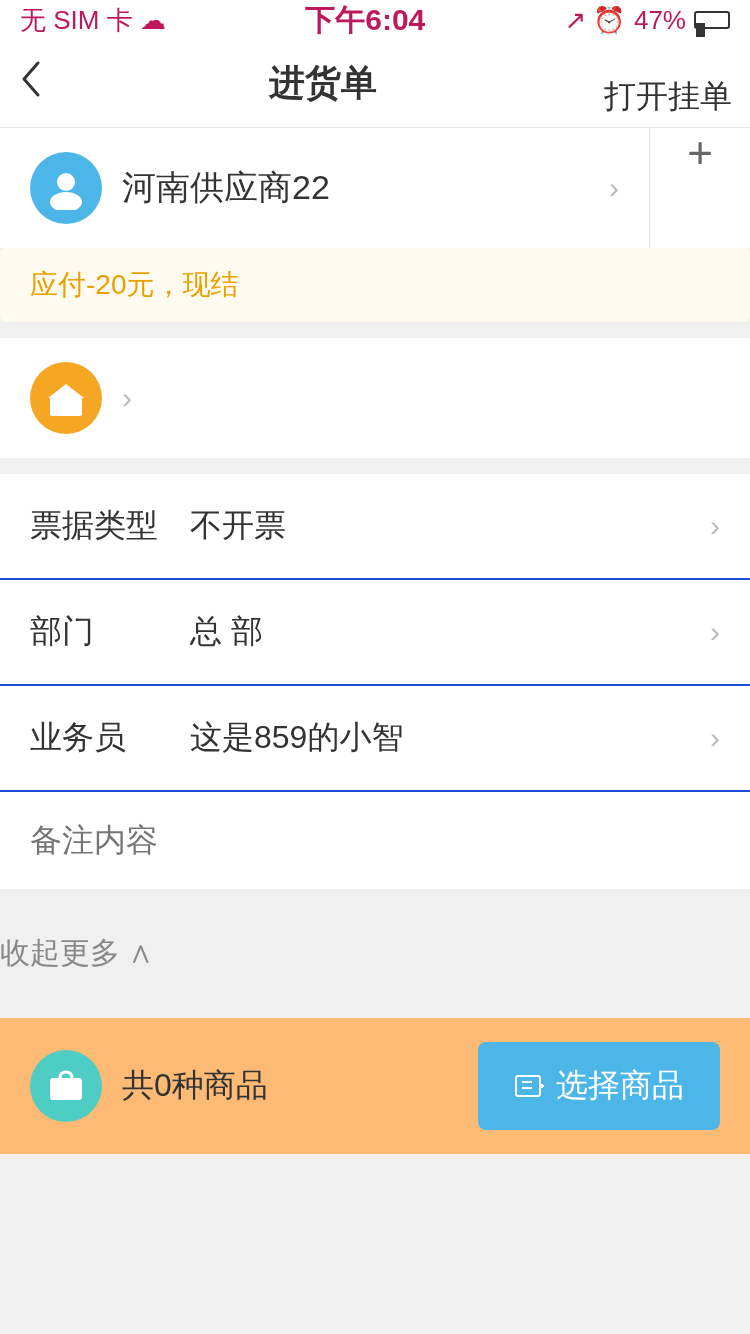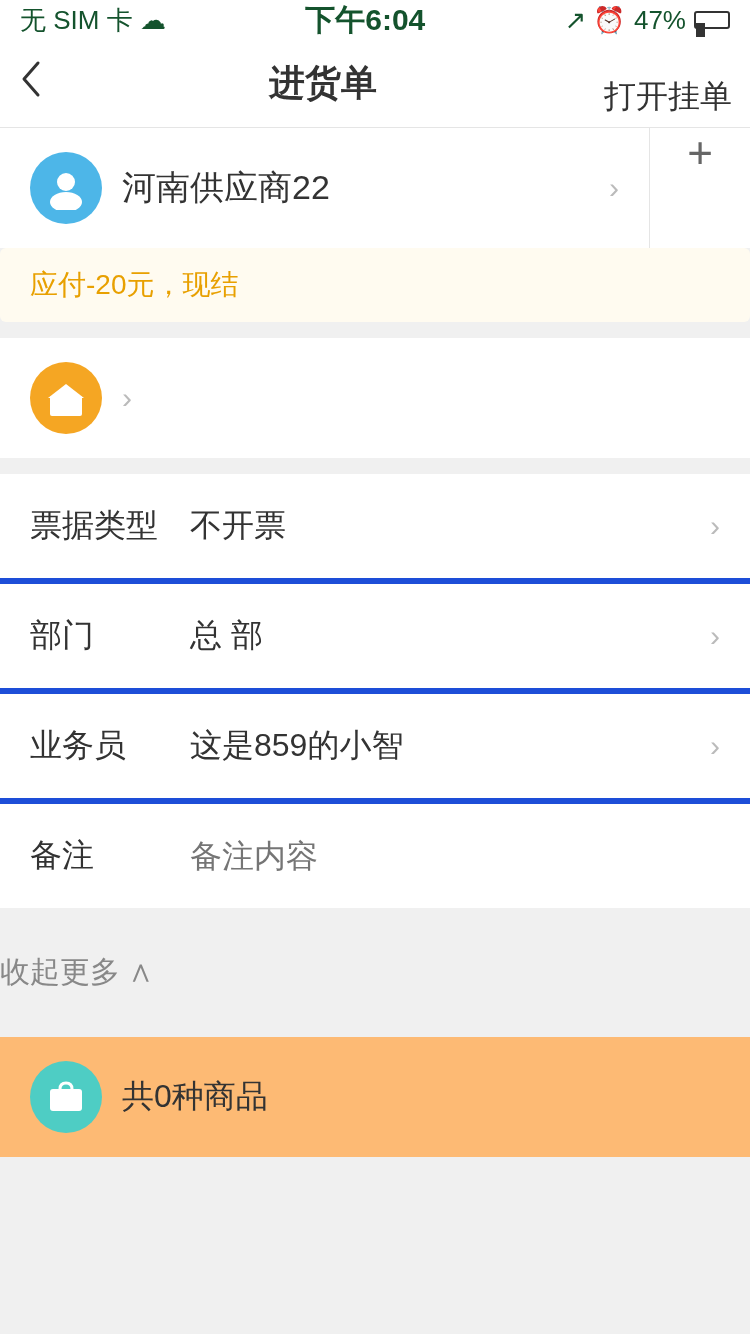"无 SIM 卡 ☁" .status-bar { color: #14532d -> #be185d }
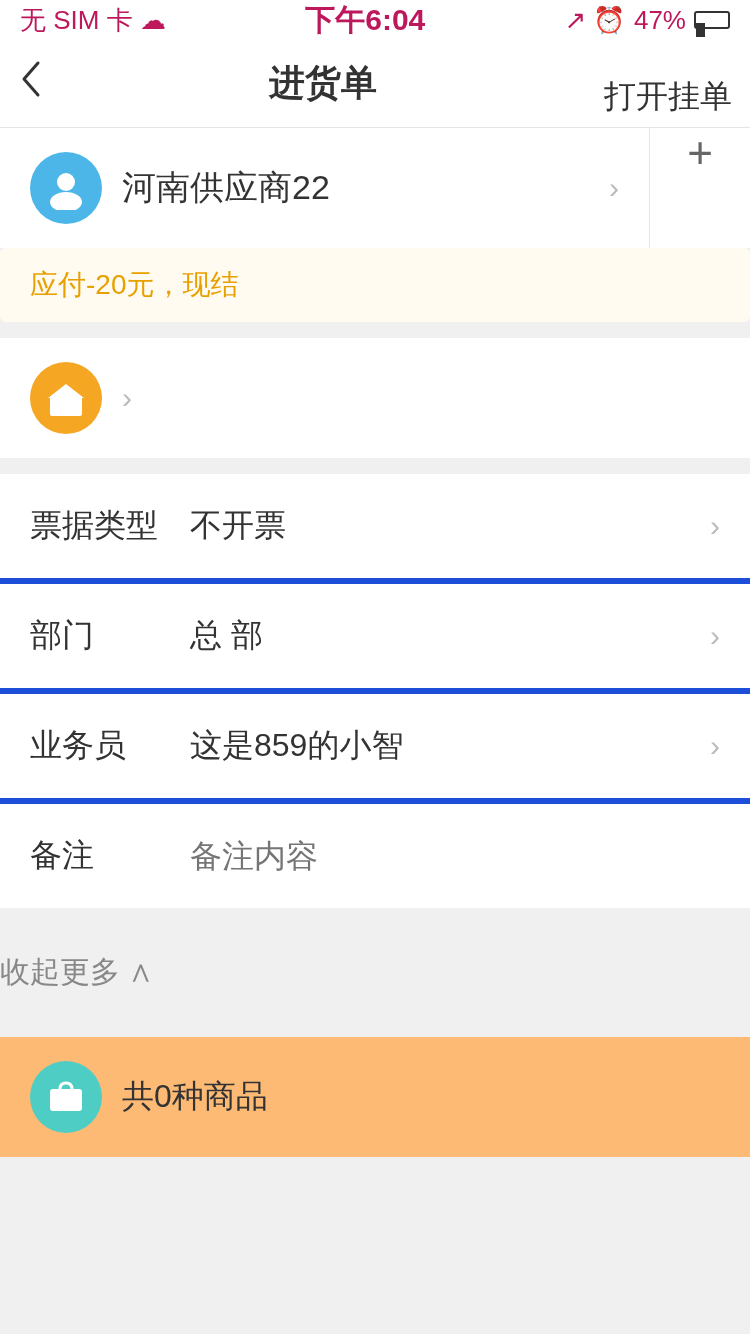"票据类型" .form-row { border-bottom: 6px solid #1d4ed8 -> 2px solid #1d4ed8 }
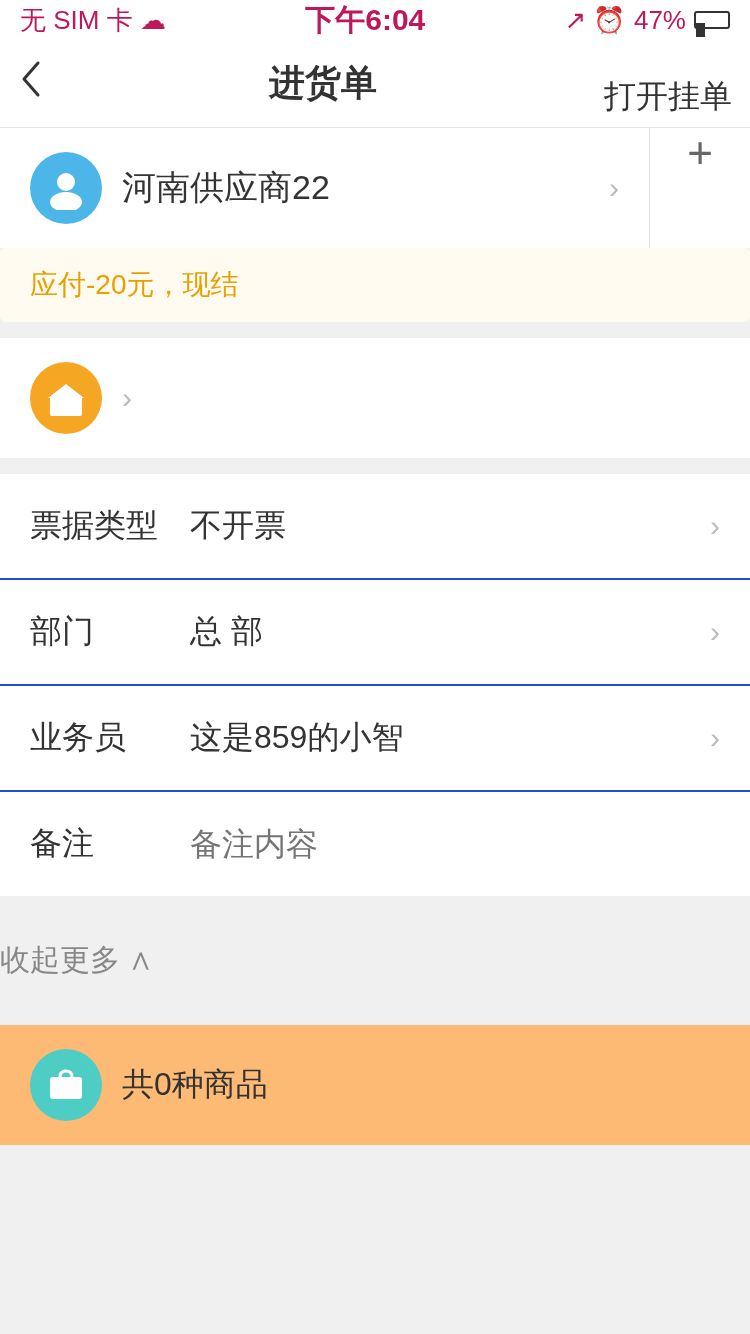"备注" div.form-label { html: <div>备注</div> -> none }
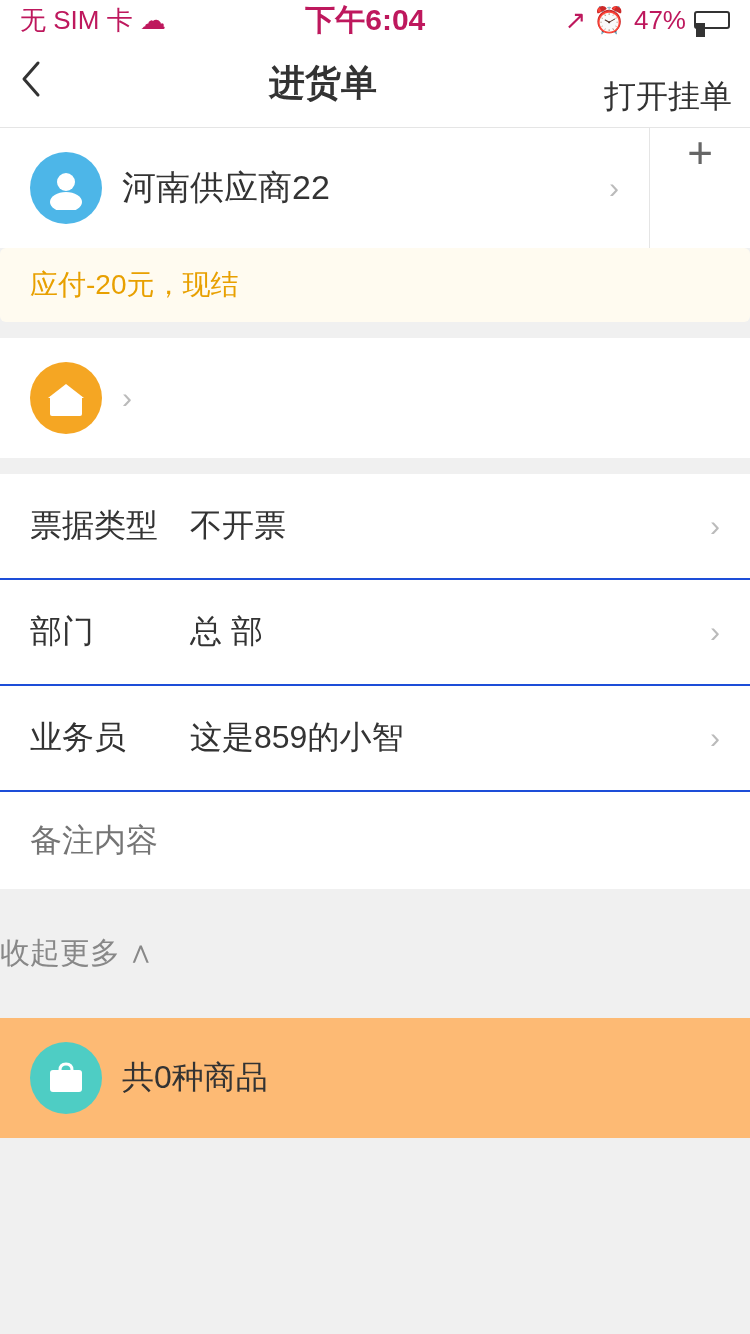"选择商品" button.select-btn { html: none -> <button> <svg> <rect></rect> <line></line> <line></line> <line></line> <line></line> </svg> <span>选择商品</span> </button> }
